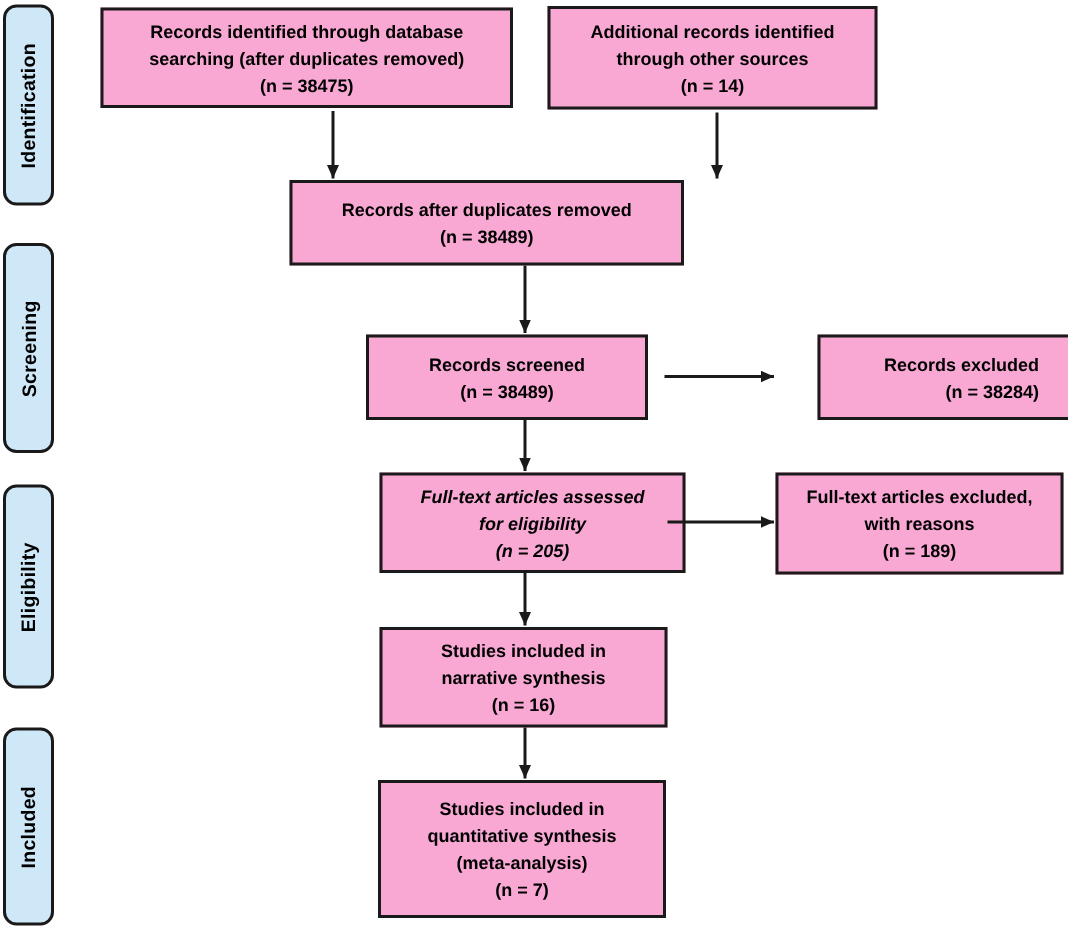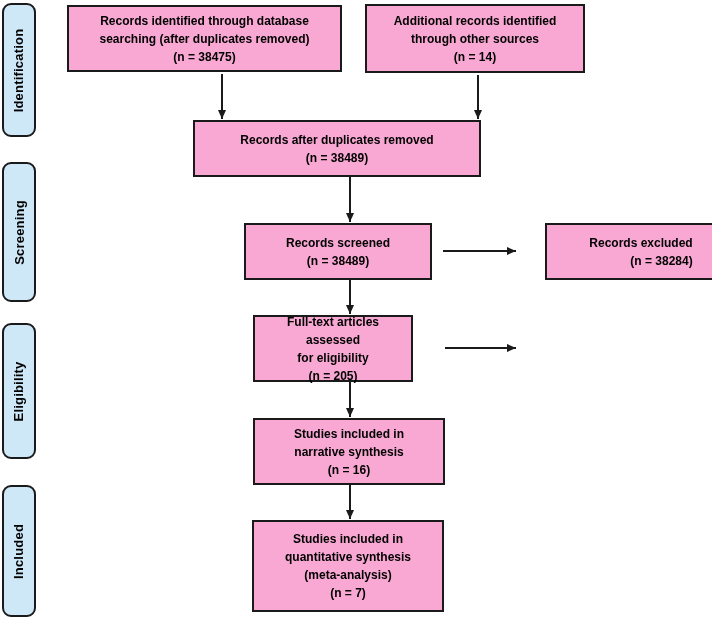"Records after duplicates removed" #box-after-duplicates { width: 288px -> 263px }
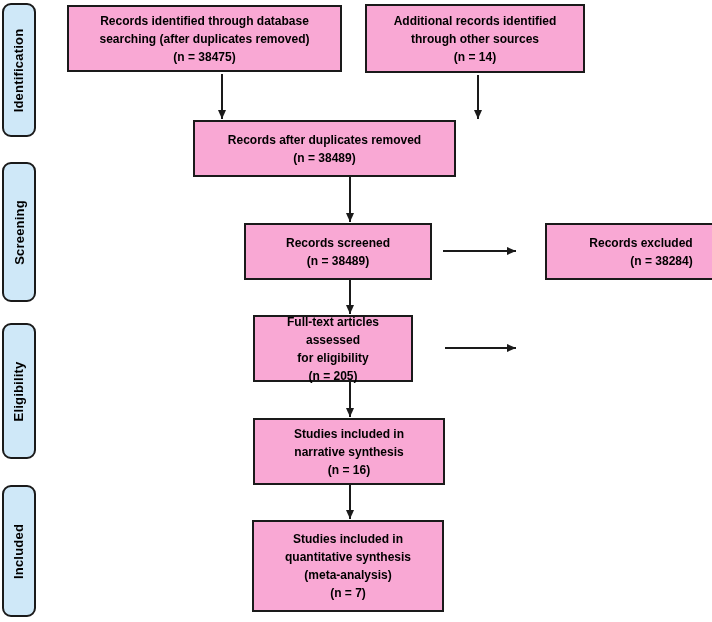"Full-text articles assessed" #box-fulltext-assessed { font-style: none -> italic; width: 160px -> 204px }
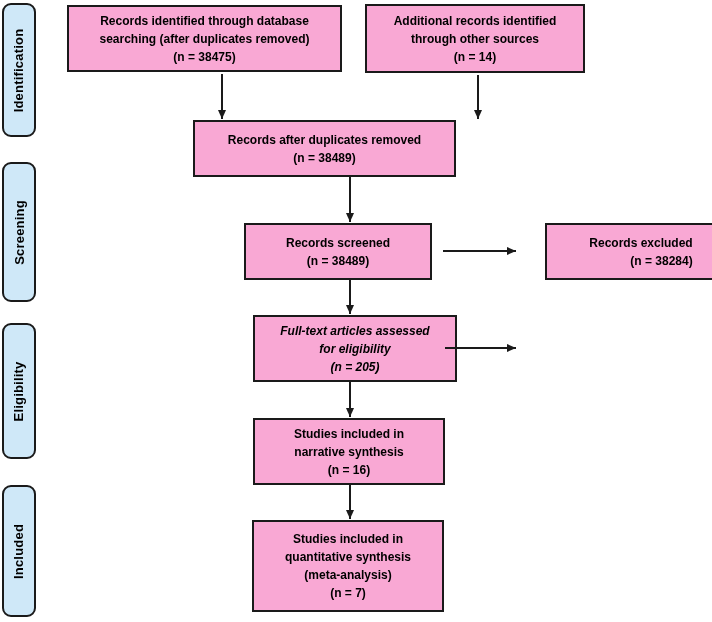"Full-text articles excluded," div.fbox { html: none -> <div>Full-text articles excluded, with reasons (n = 189)</div> }
